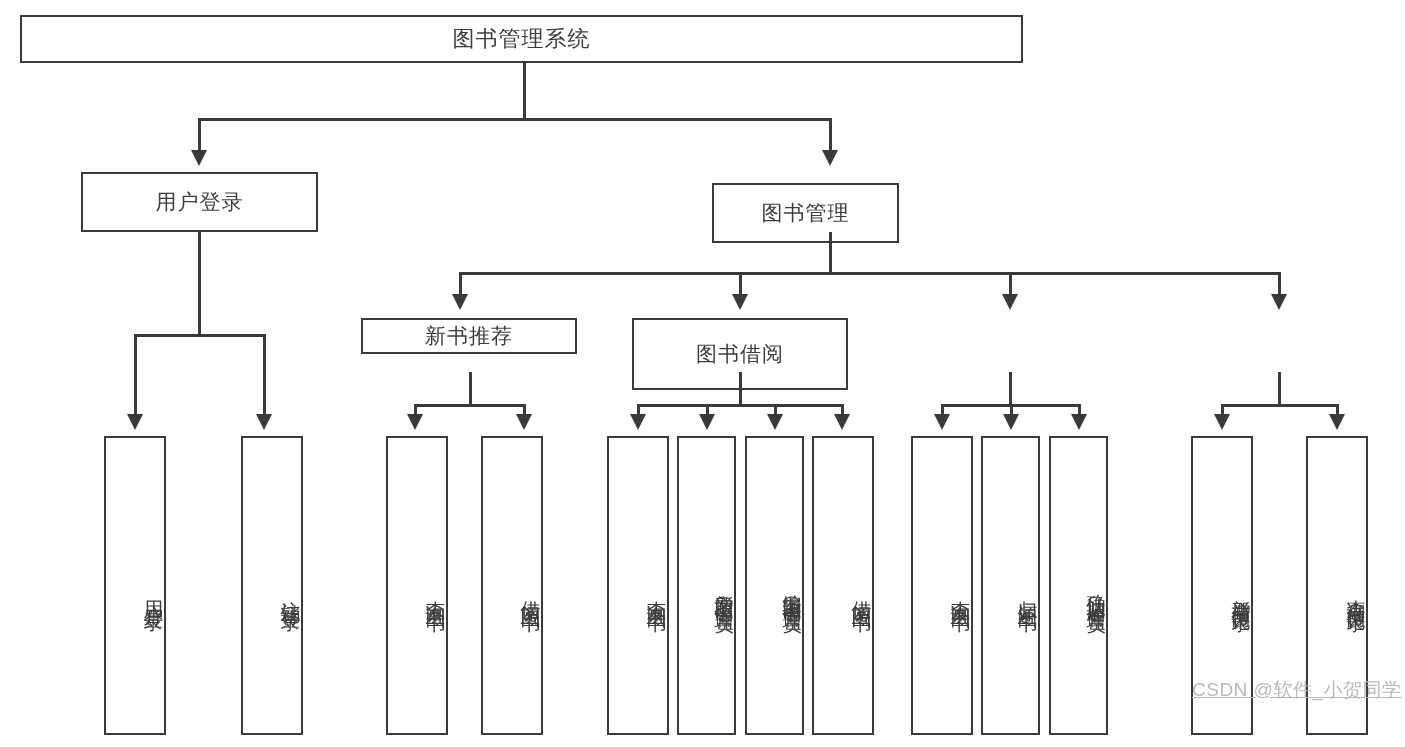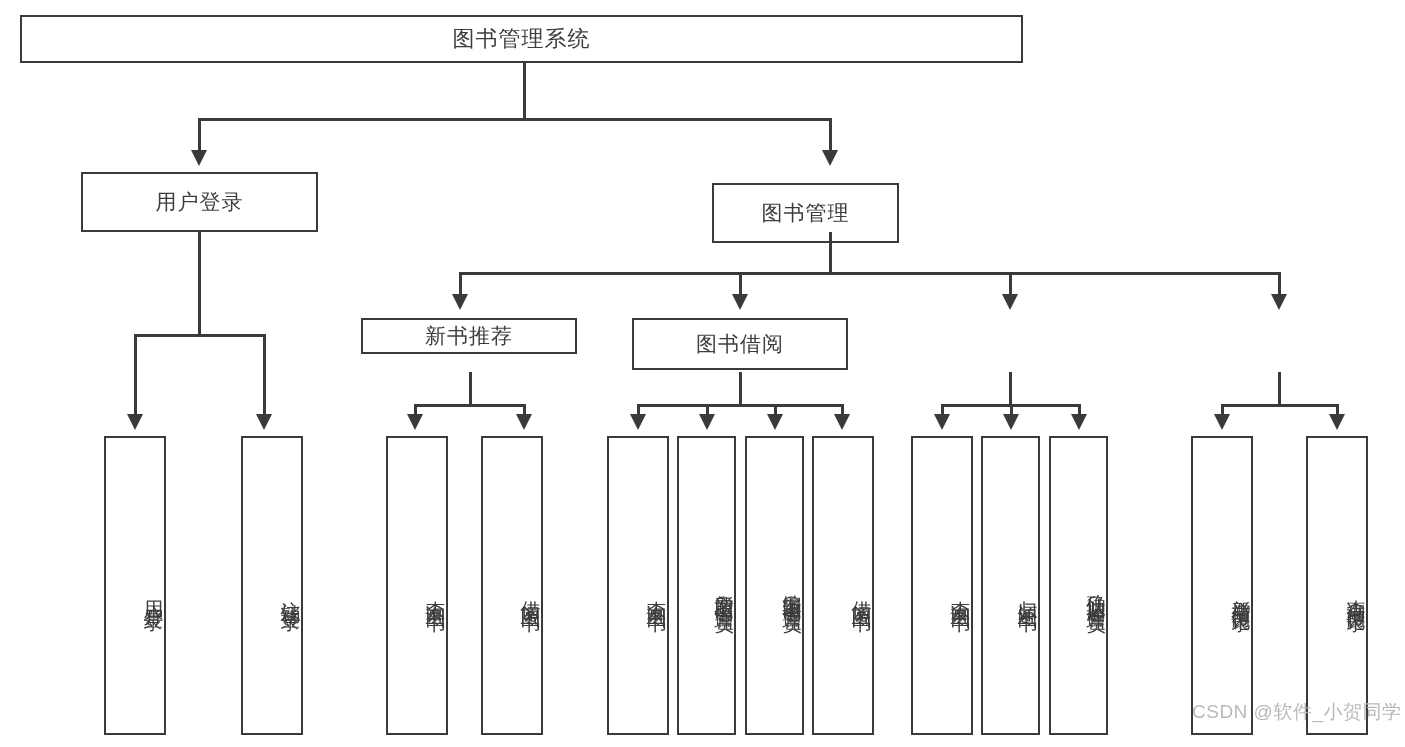"图书借阅" div.node { height: 52px -> 72px }
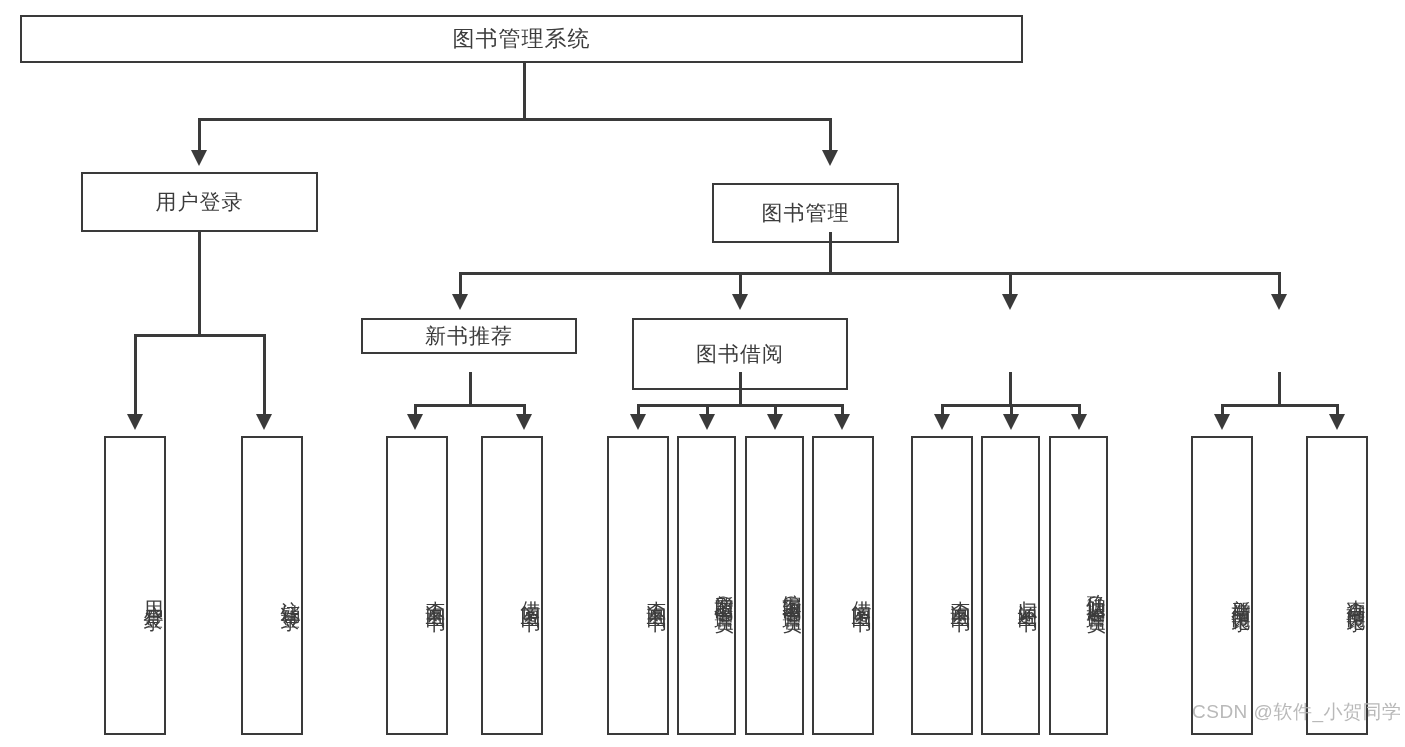"CSDN @软件_小贺同学" div { text-decoration: none -> underline; top: 699px -> 677px }
